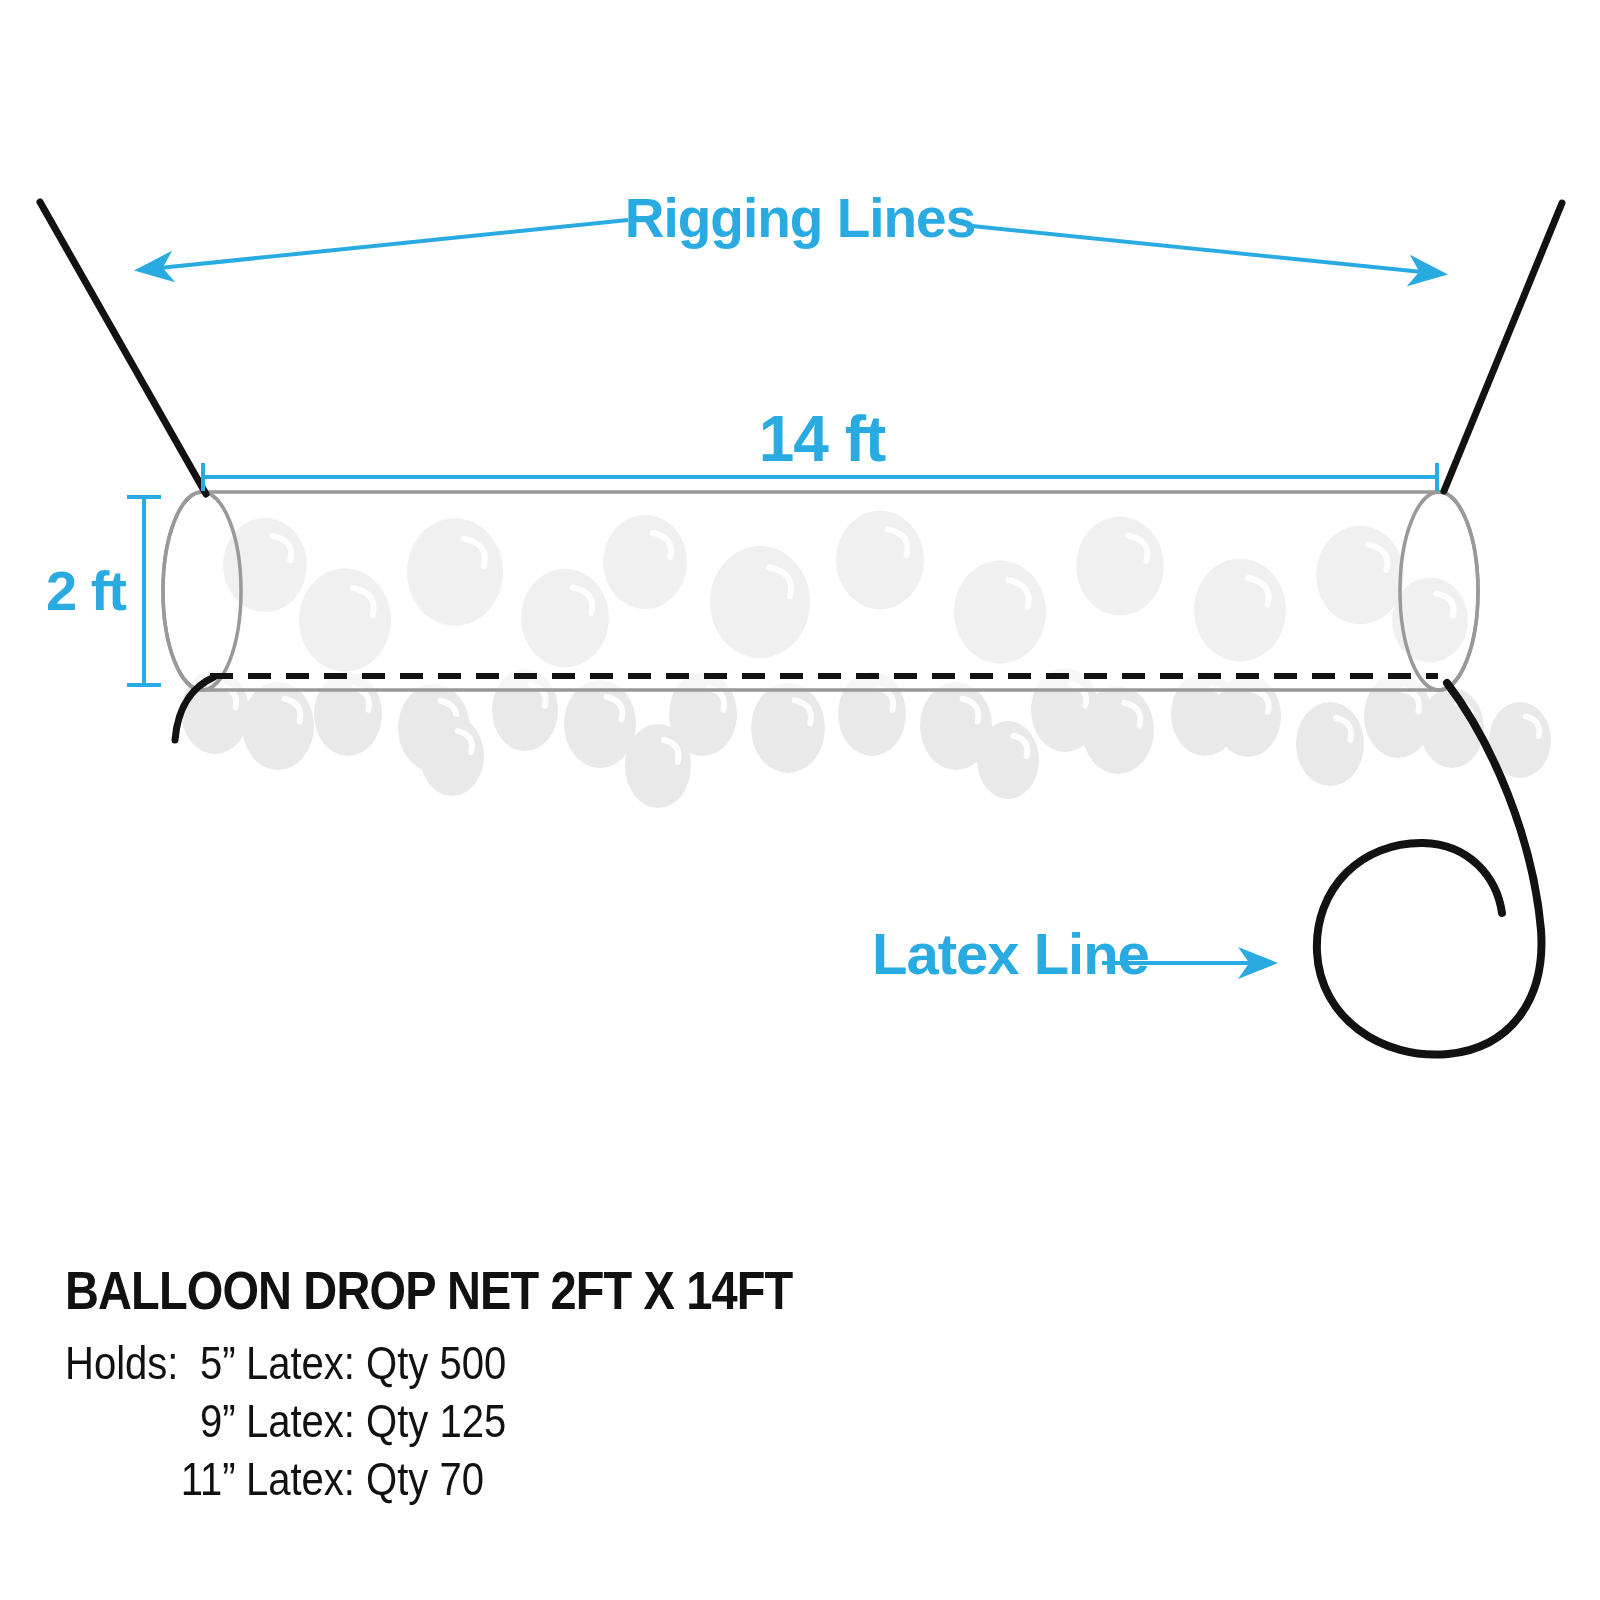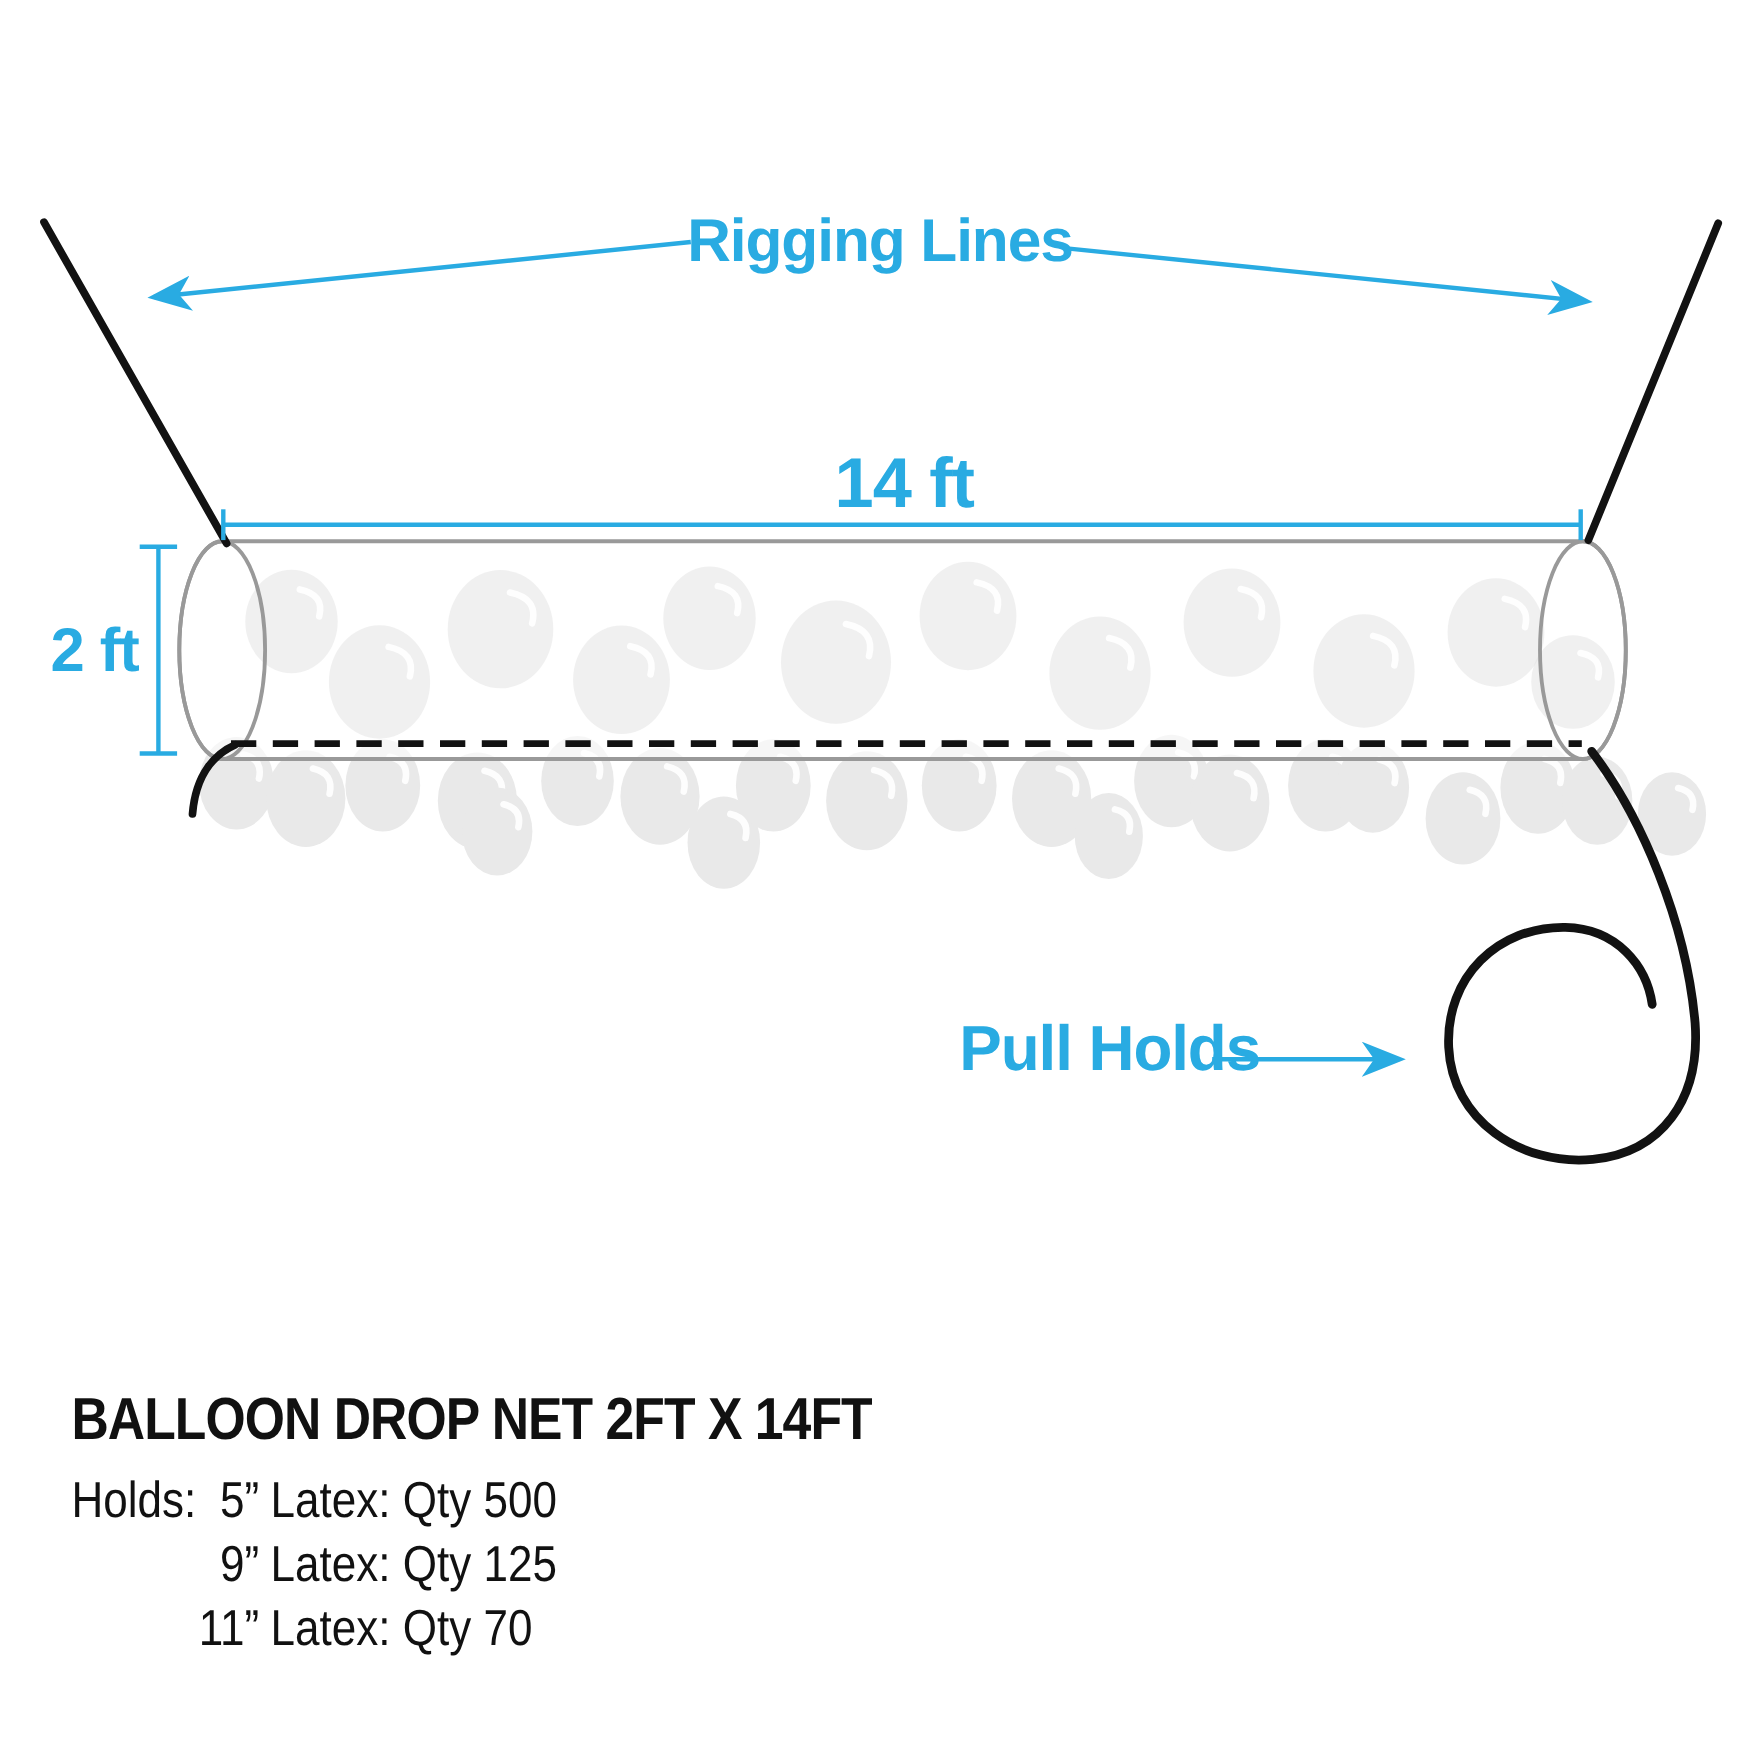"Pull Holds" div.lbl { text: Pull Holds -> Latex Line }
